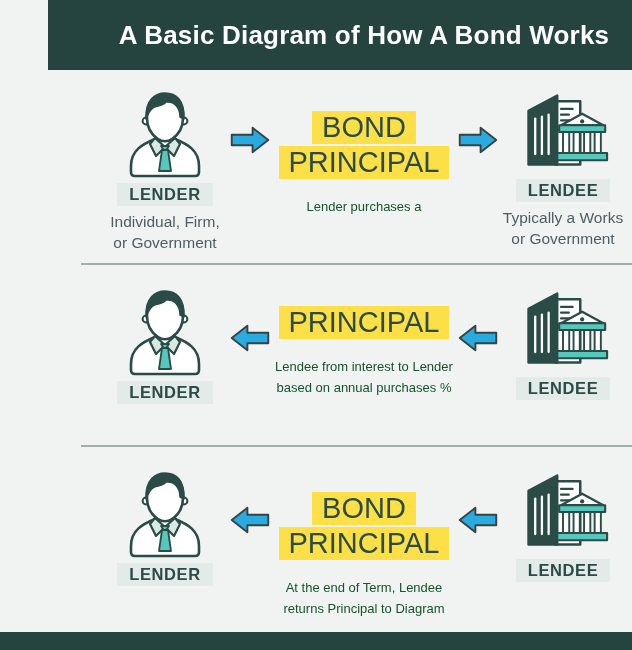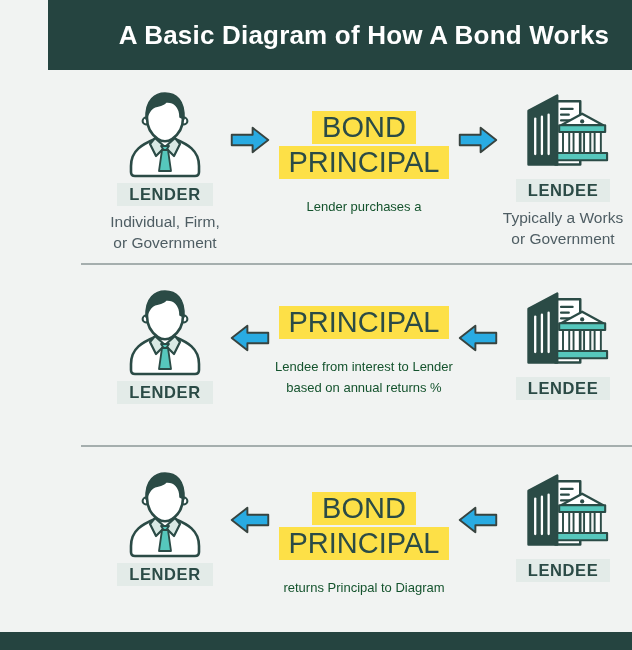"based on annual returns %" span.line { text: returns -> purchases }
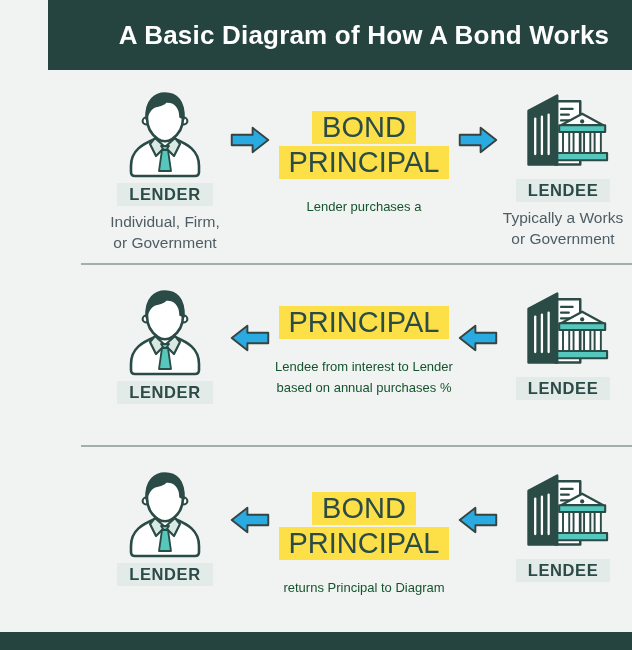"At the end of Term," span.line { html: none -> <span>At the end of Term, Lendee</span> }
